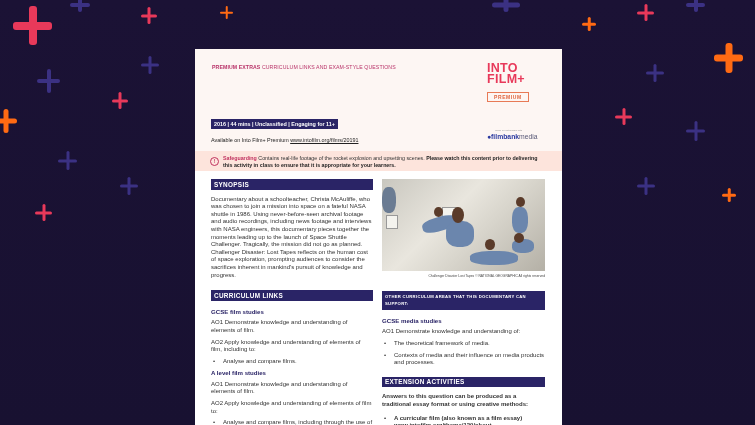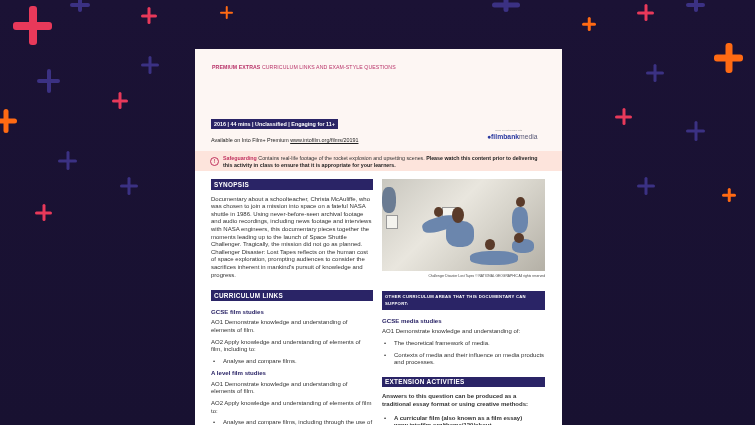"INTO" div.logo { html: none -> <div> <div>INTO</div> <div>FILM+</div> <div>PREMIUM</div> </div> }
